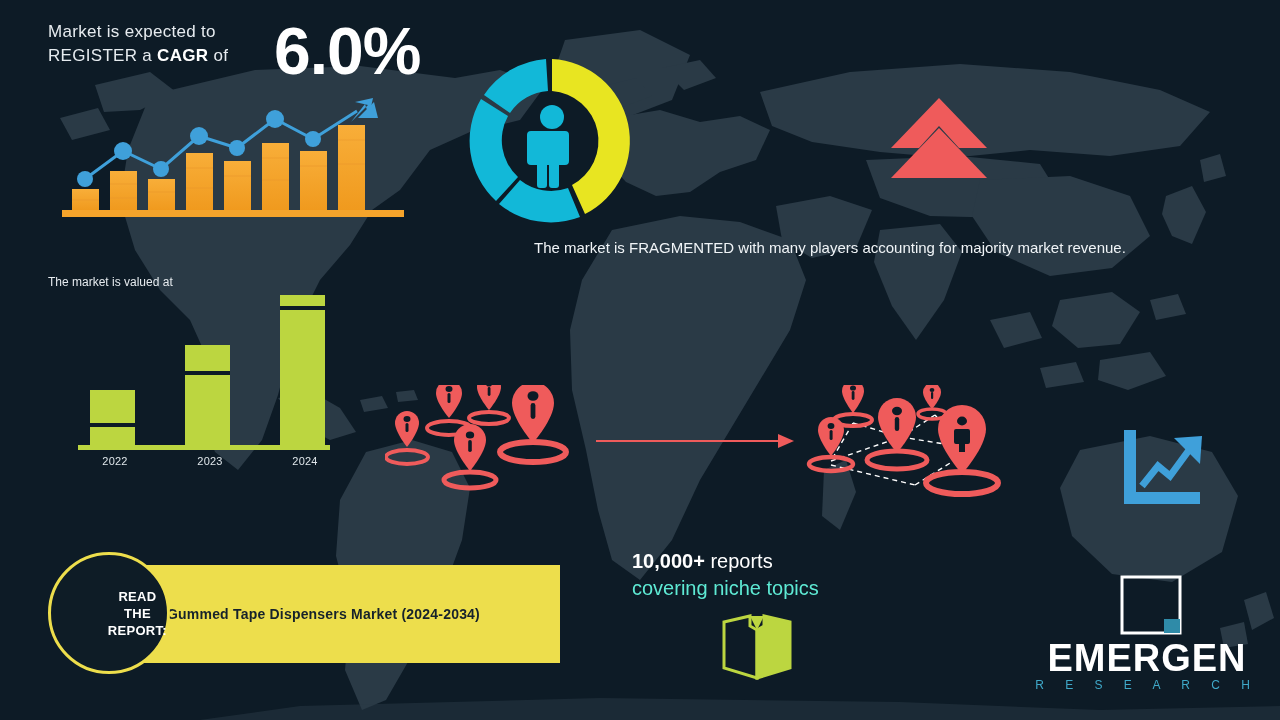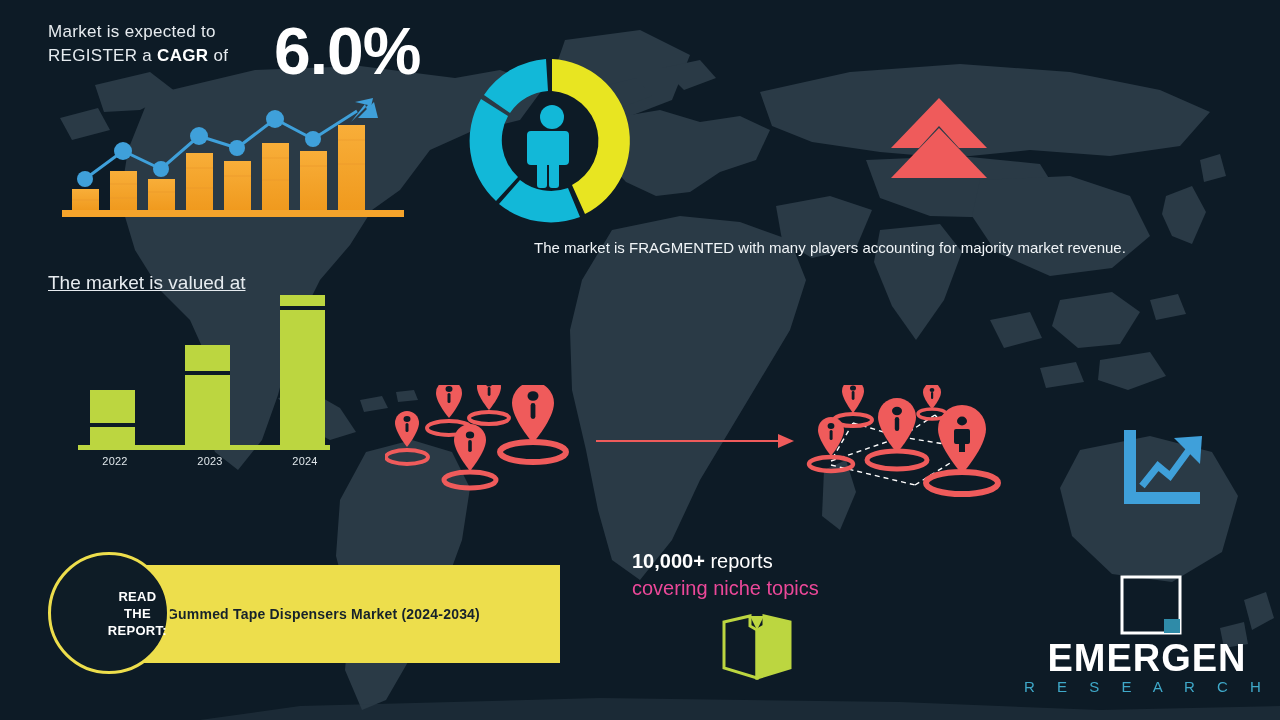"The market is valued at" #valued-label { font-size: 19px -> 12px; text-decoration: underline -> none }
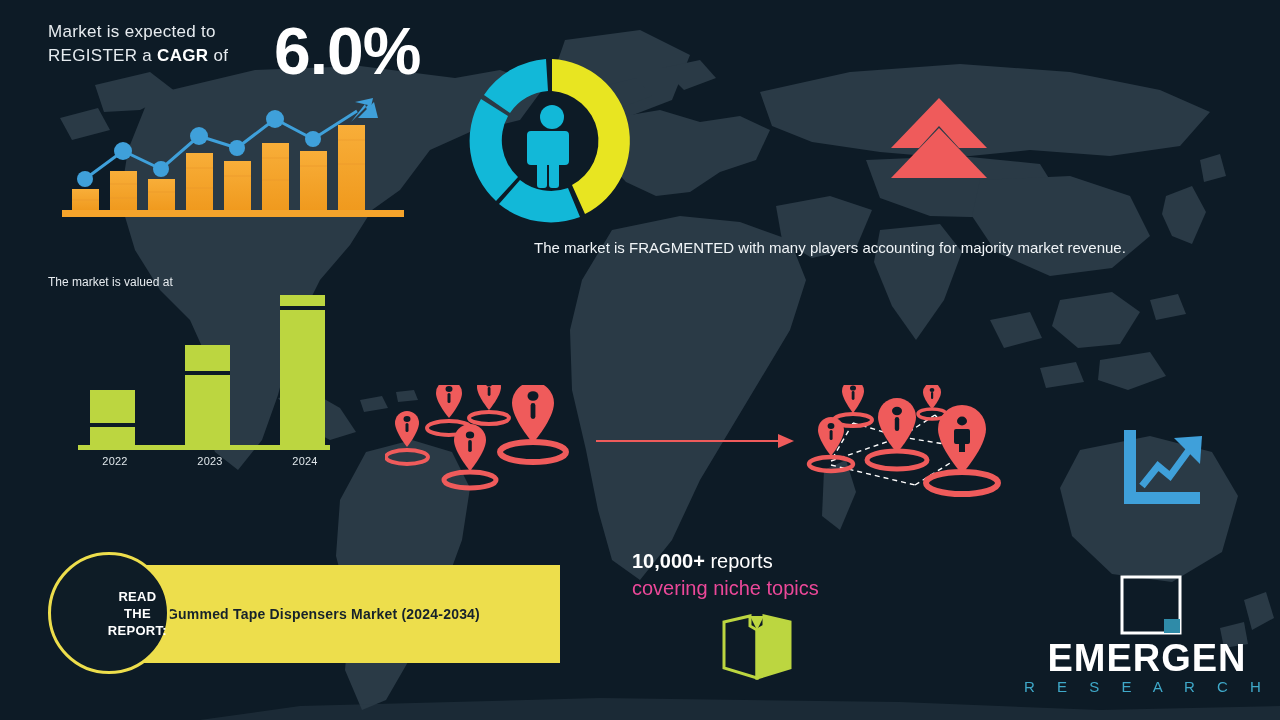"covering niche topics" #reports-sub { color: #ec4899 -> #5eead4 }
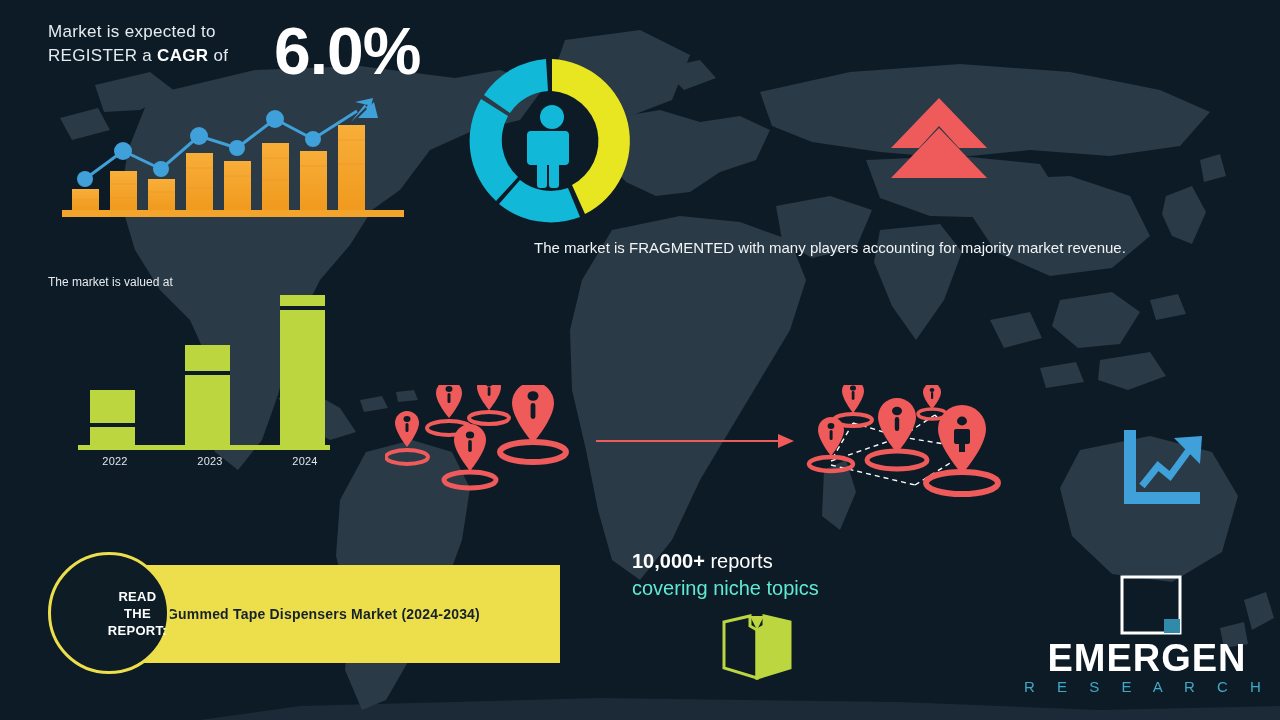"R E S E A" #logo-sub { font-size: 15px -> 12px }
